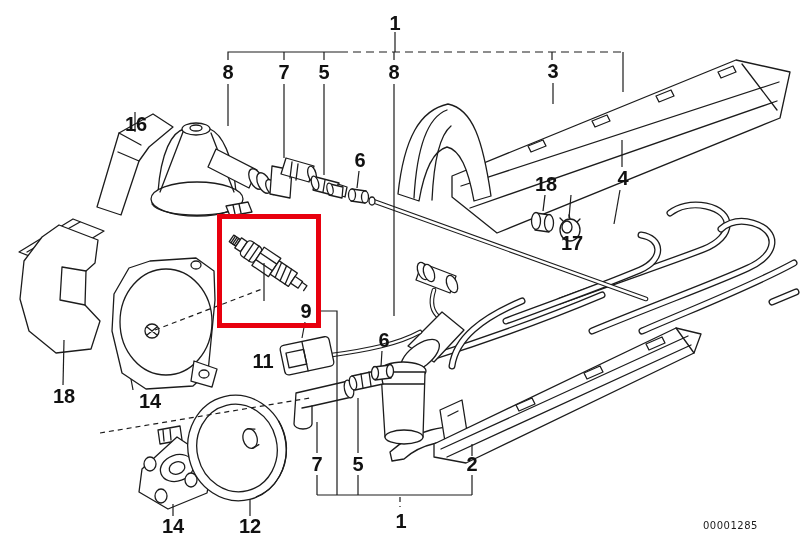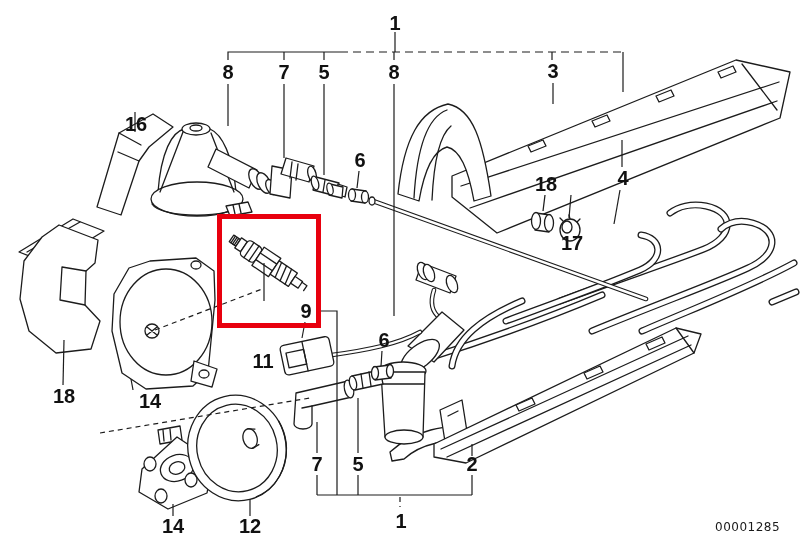"00001285" .watermark { font-size: 12px -> 10px; margin-left: 12px -> none }
